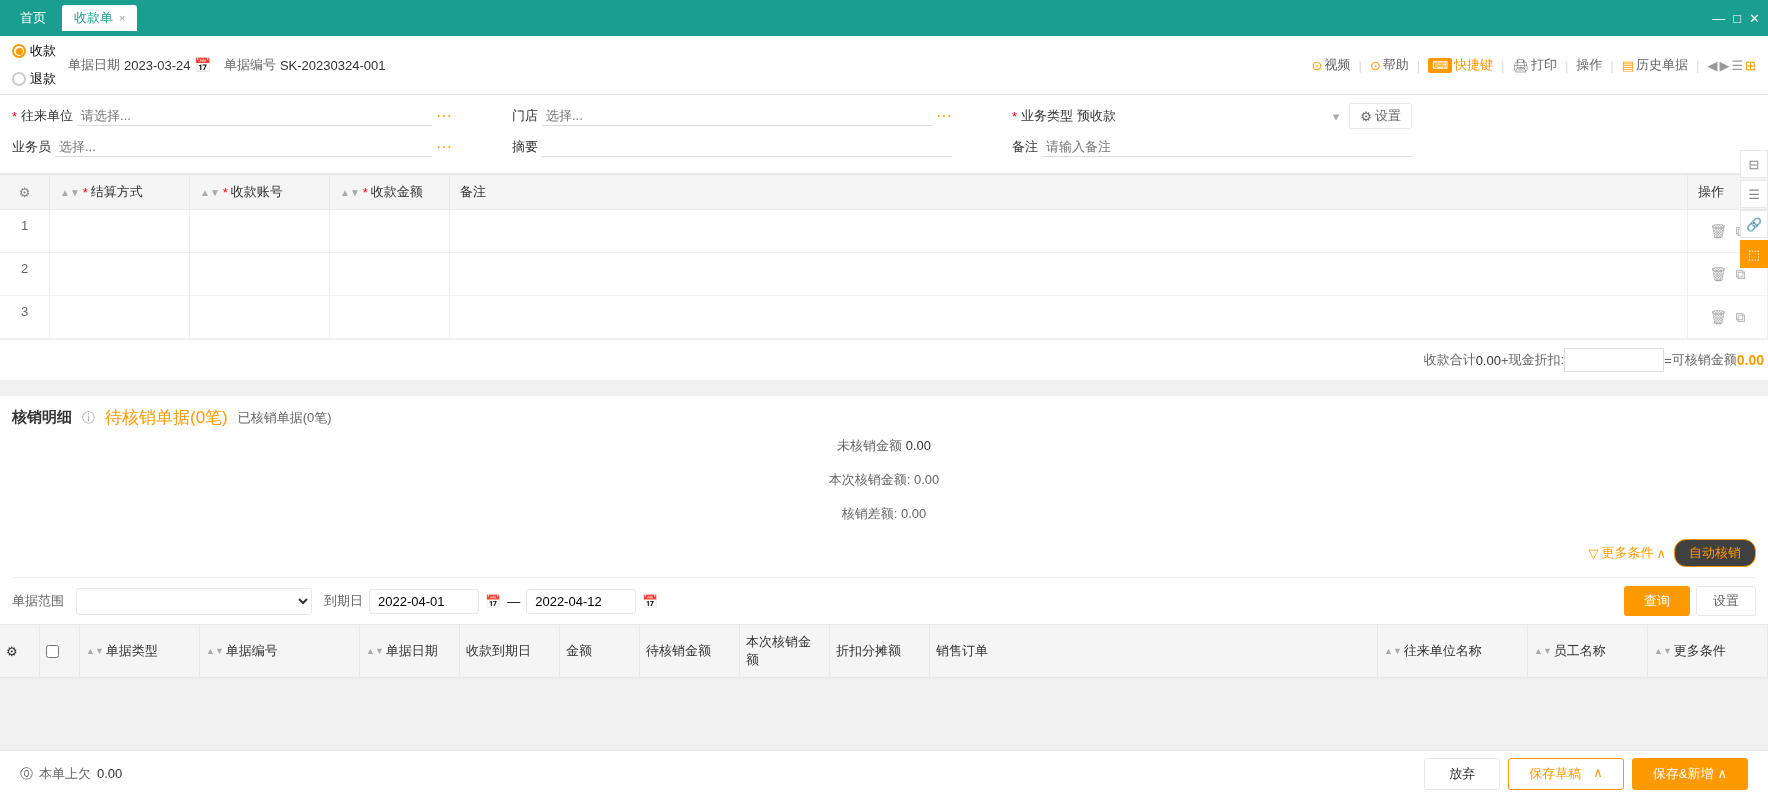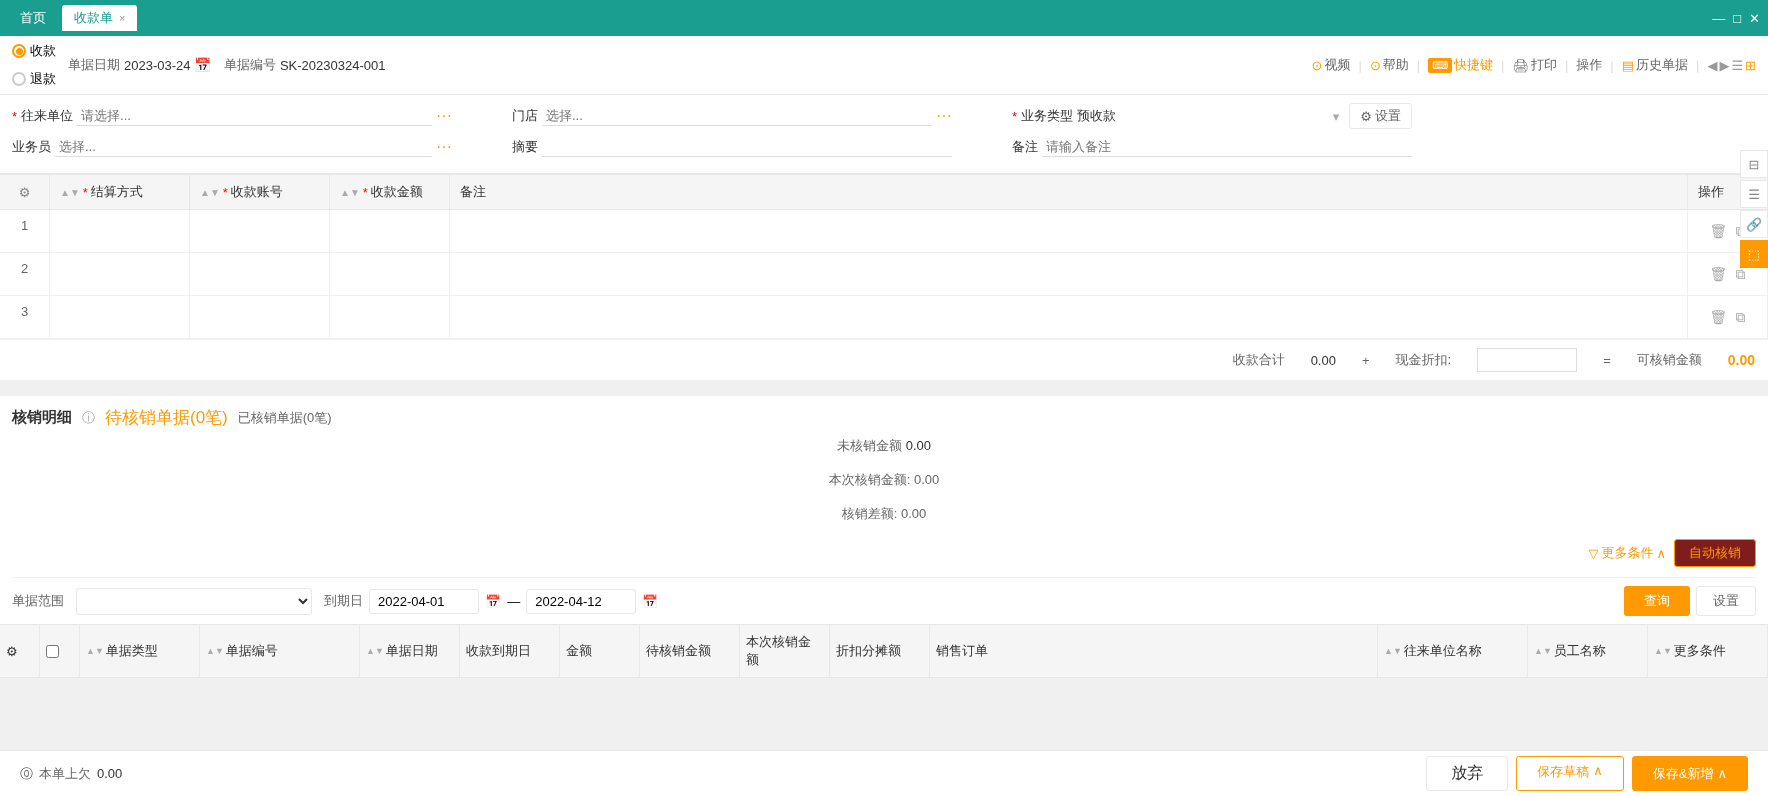"收款合计" .summary-row { gap: 26px -> 0; padding: 8px 13px -> 8px 4px }
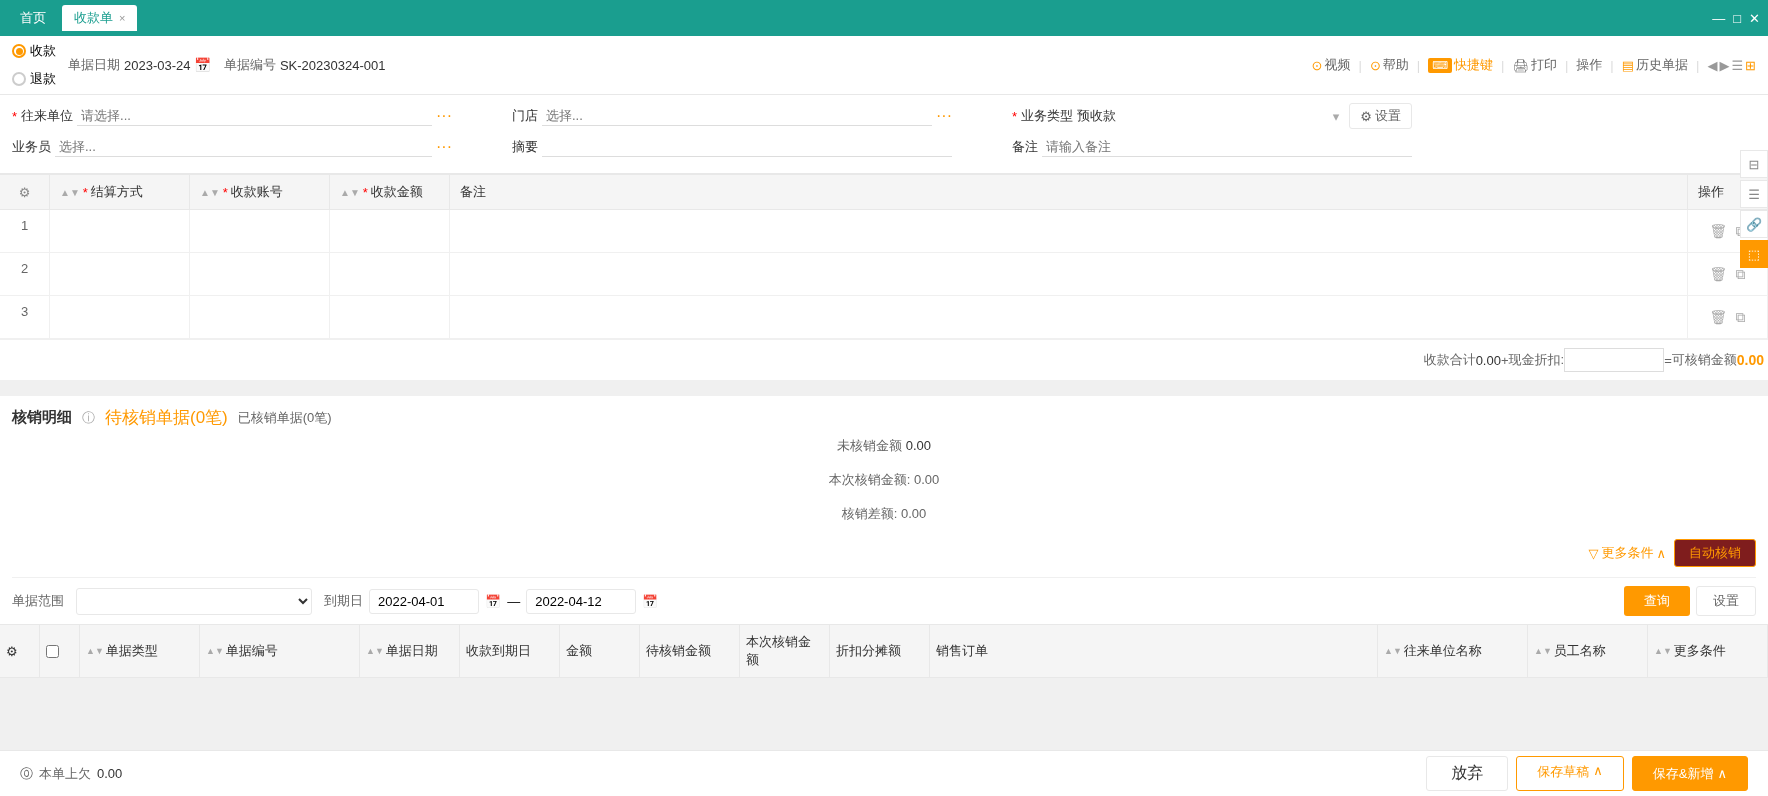"自动核销" .auto-verify-btn { background: #7f1d1d -> #404040; border-radius: 3px -> 12px }
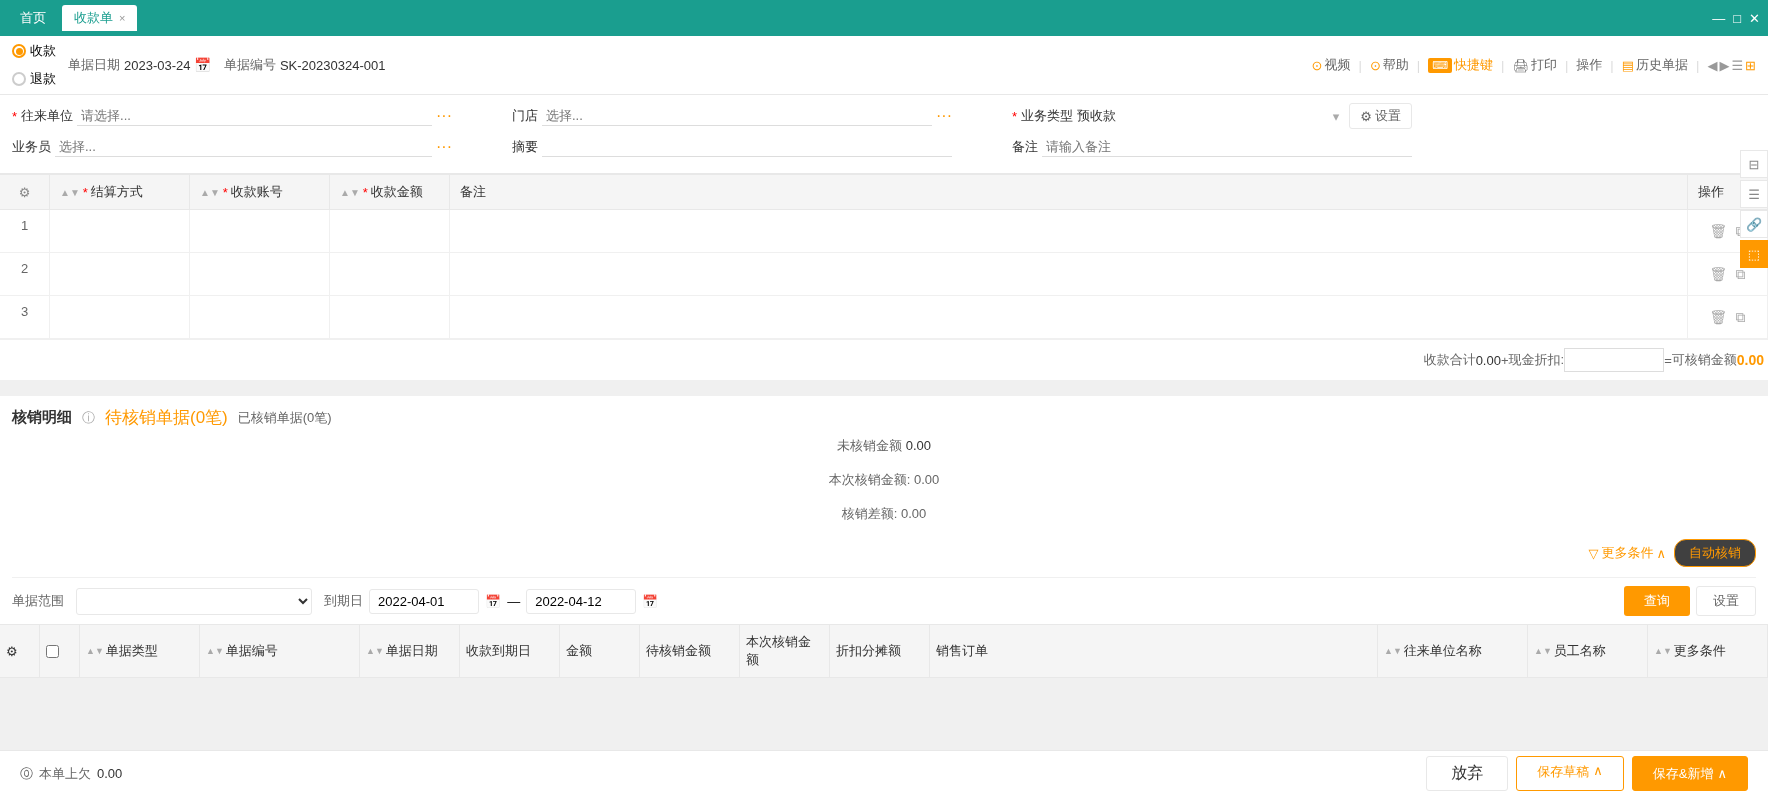"放弃" .btn-discard { font-size: 16px -> 13px }
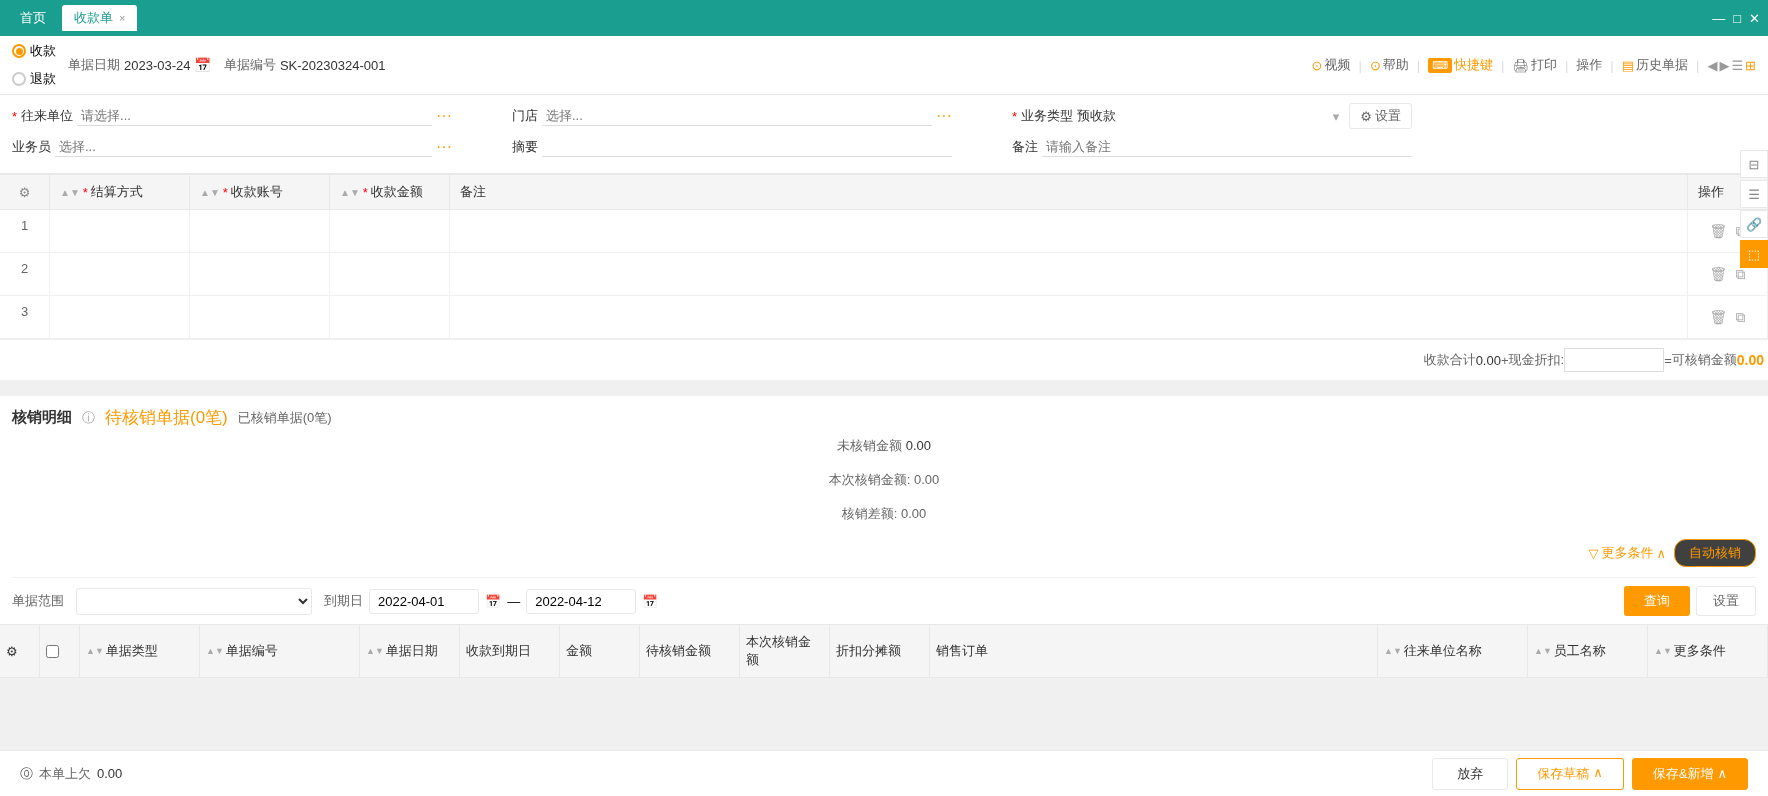"保存草稿" .btn-save-draft { gap: 4px -> 12px }
